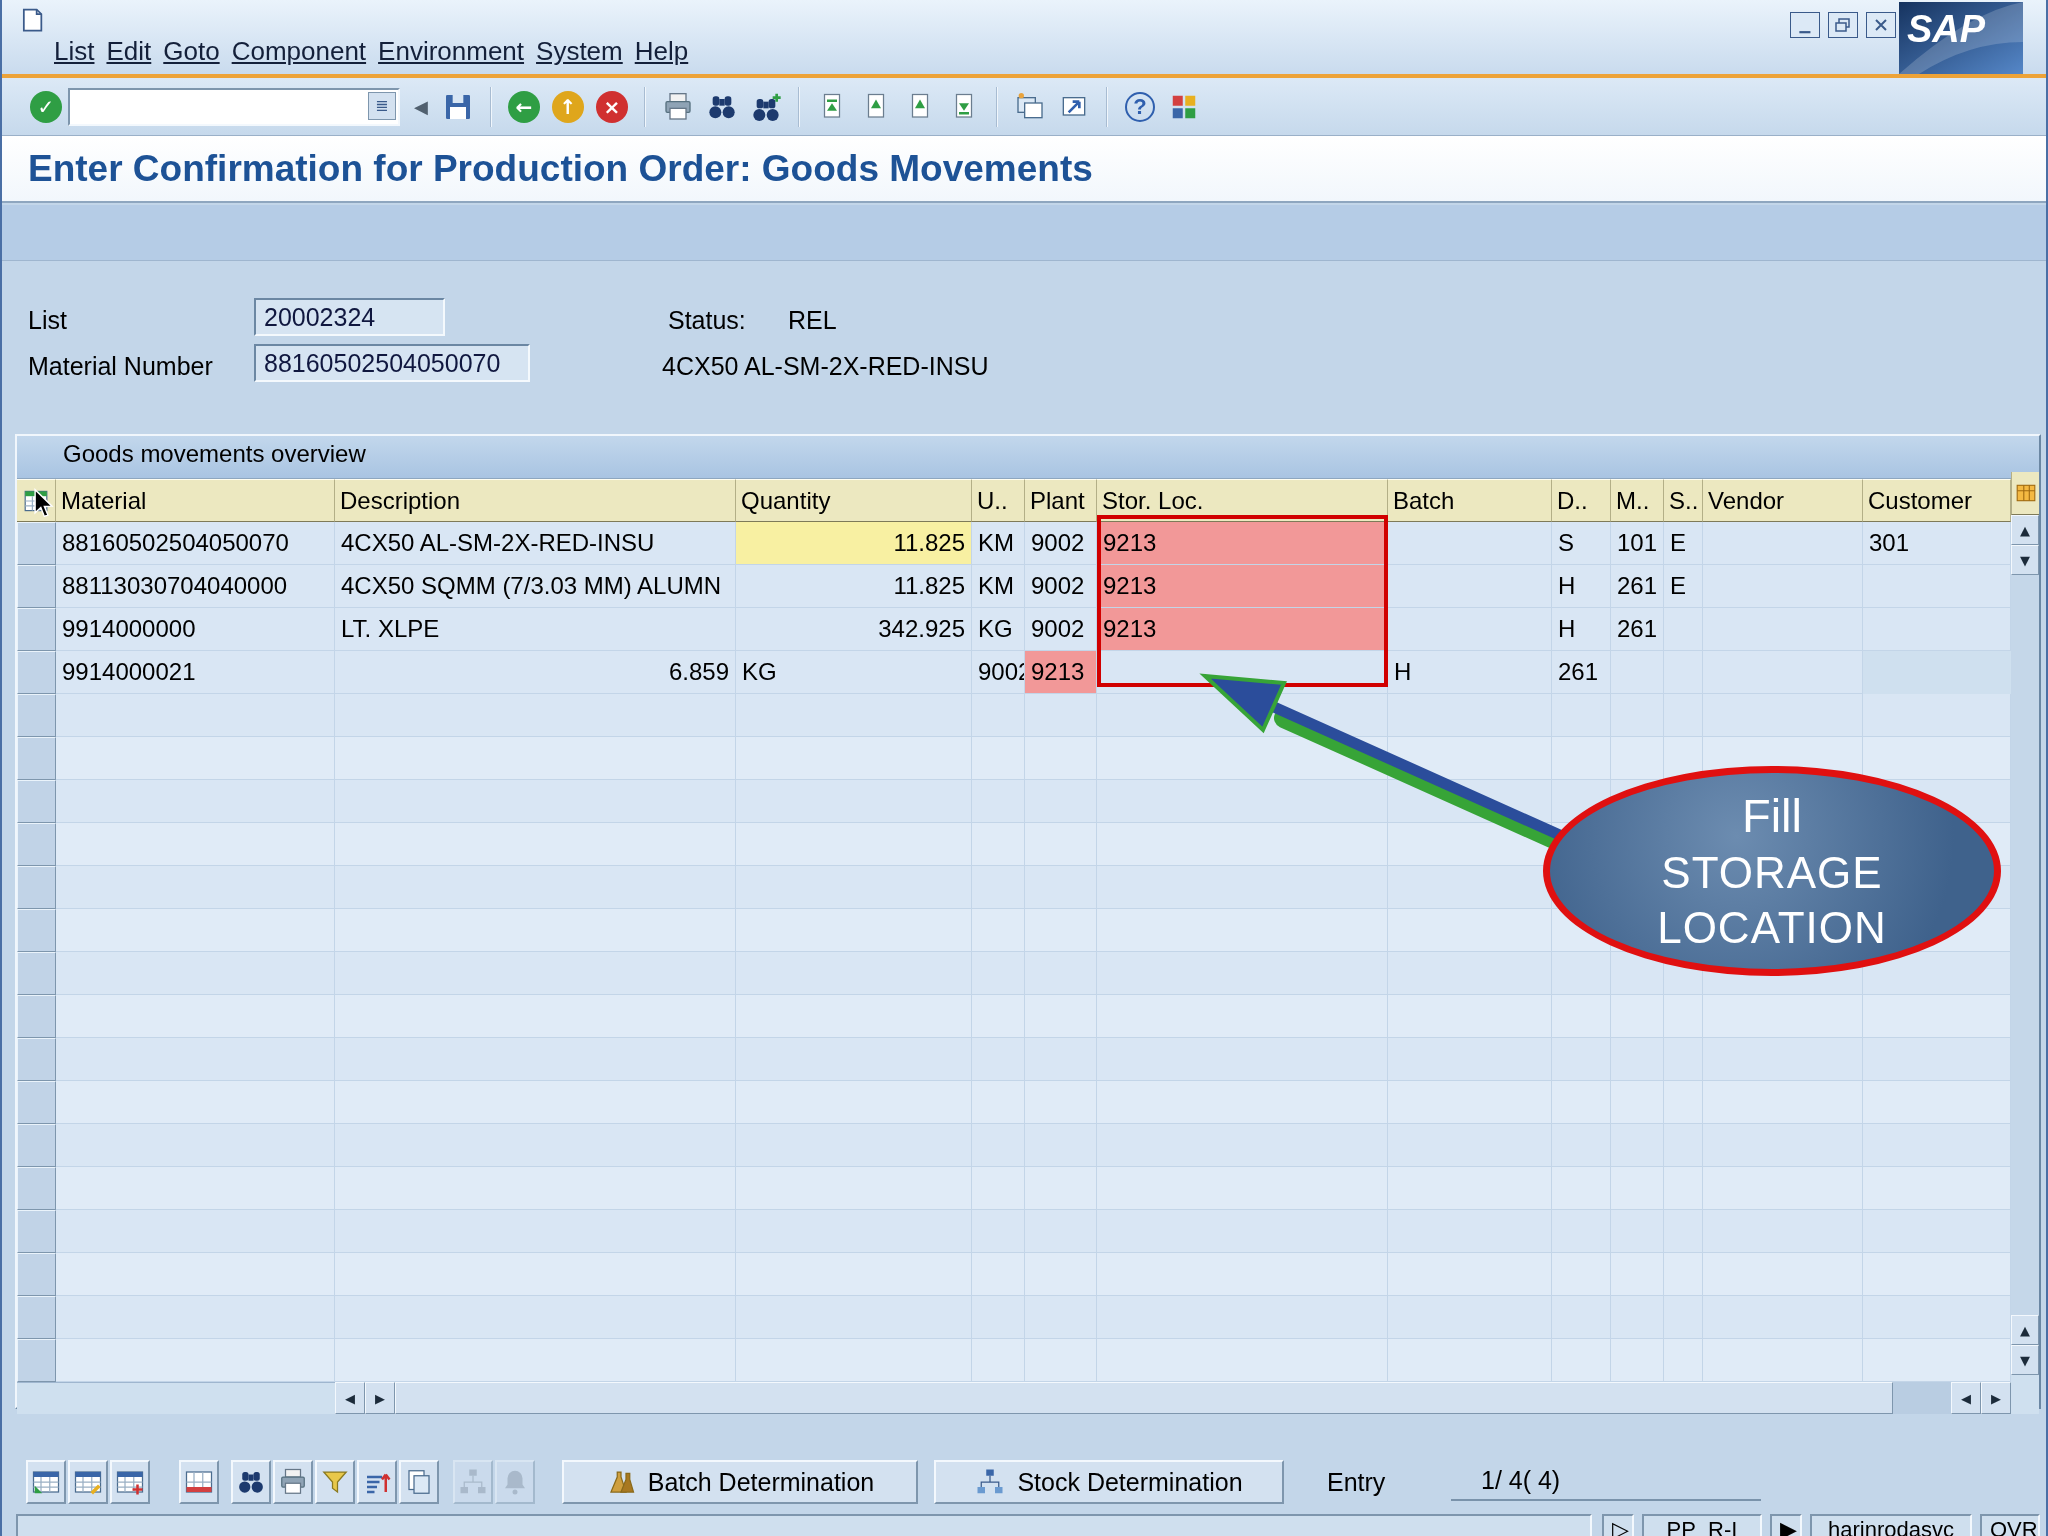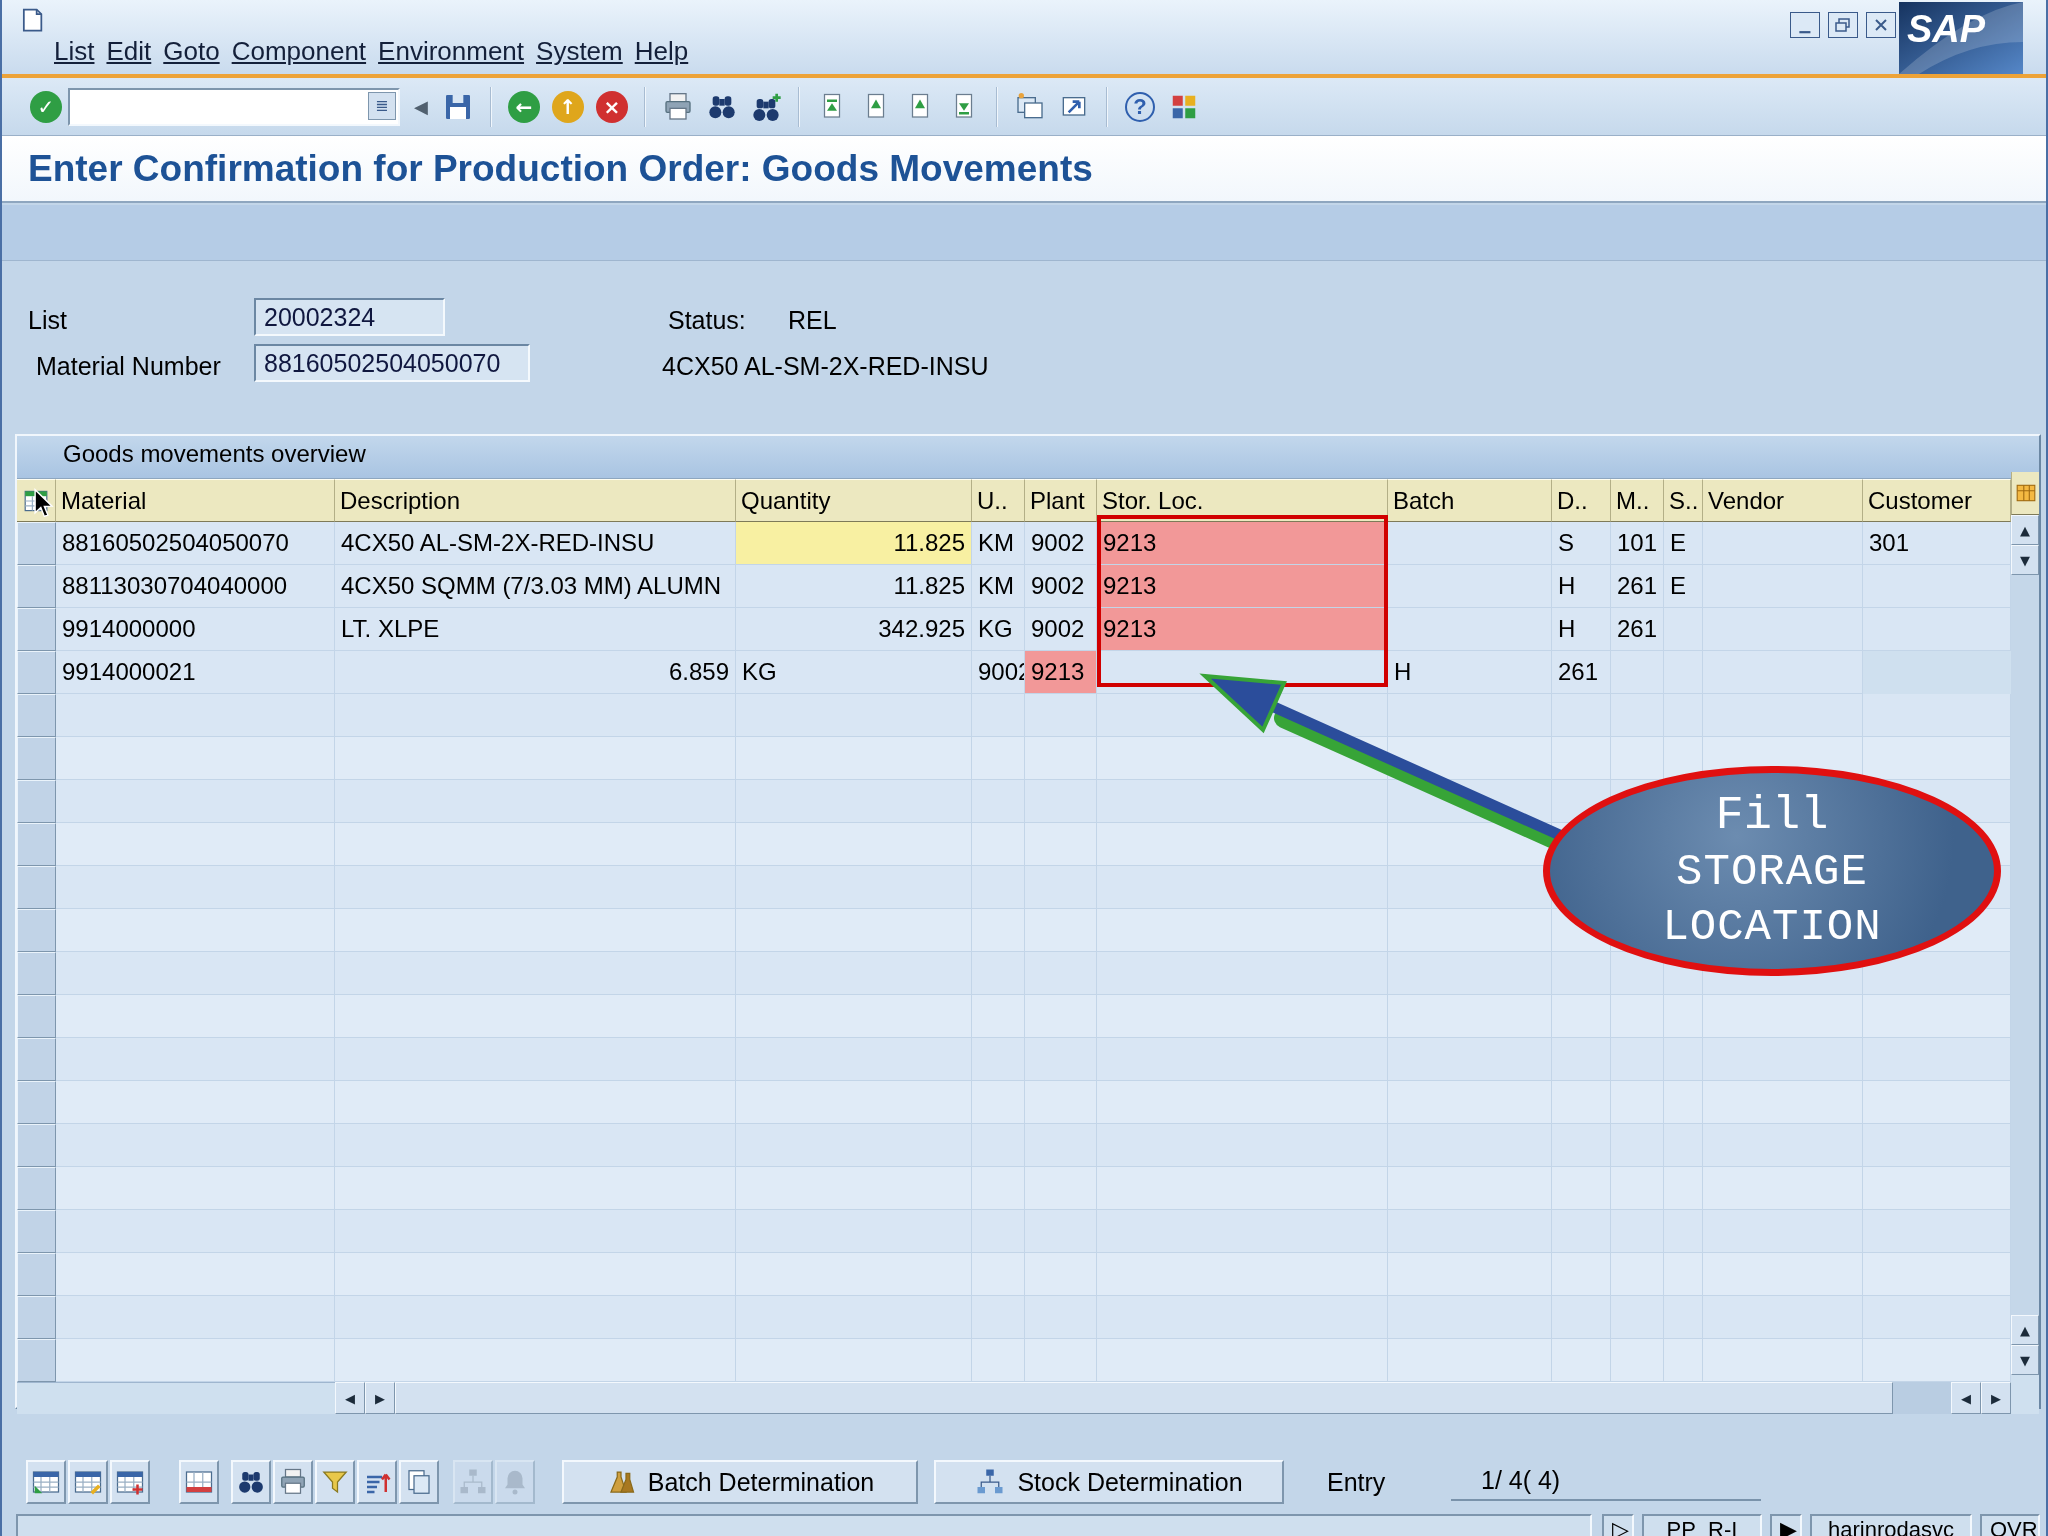"Material Number" div.flabel { left: 34px -> 26px }
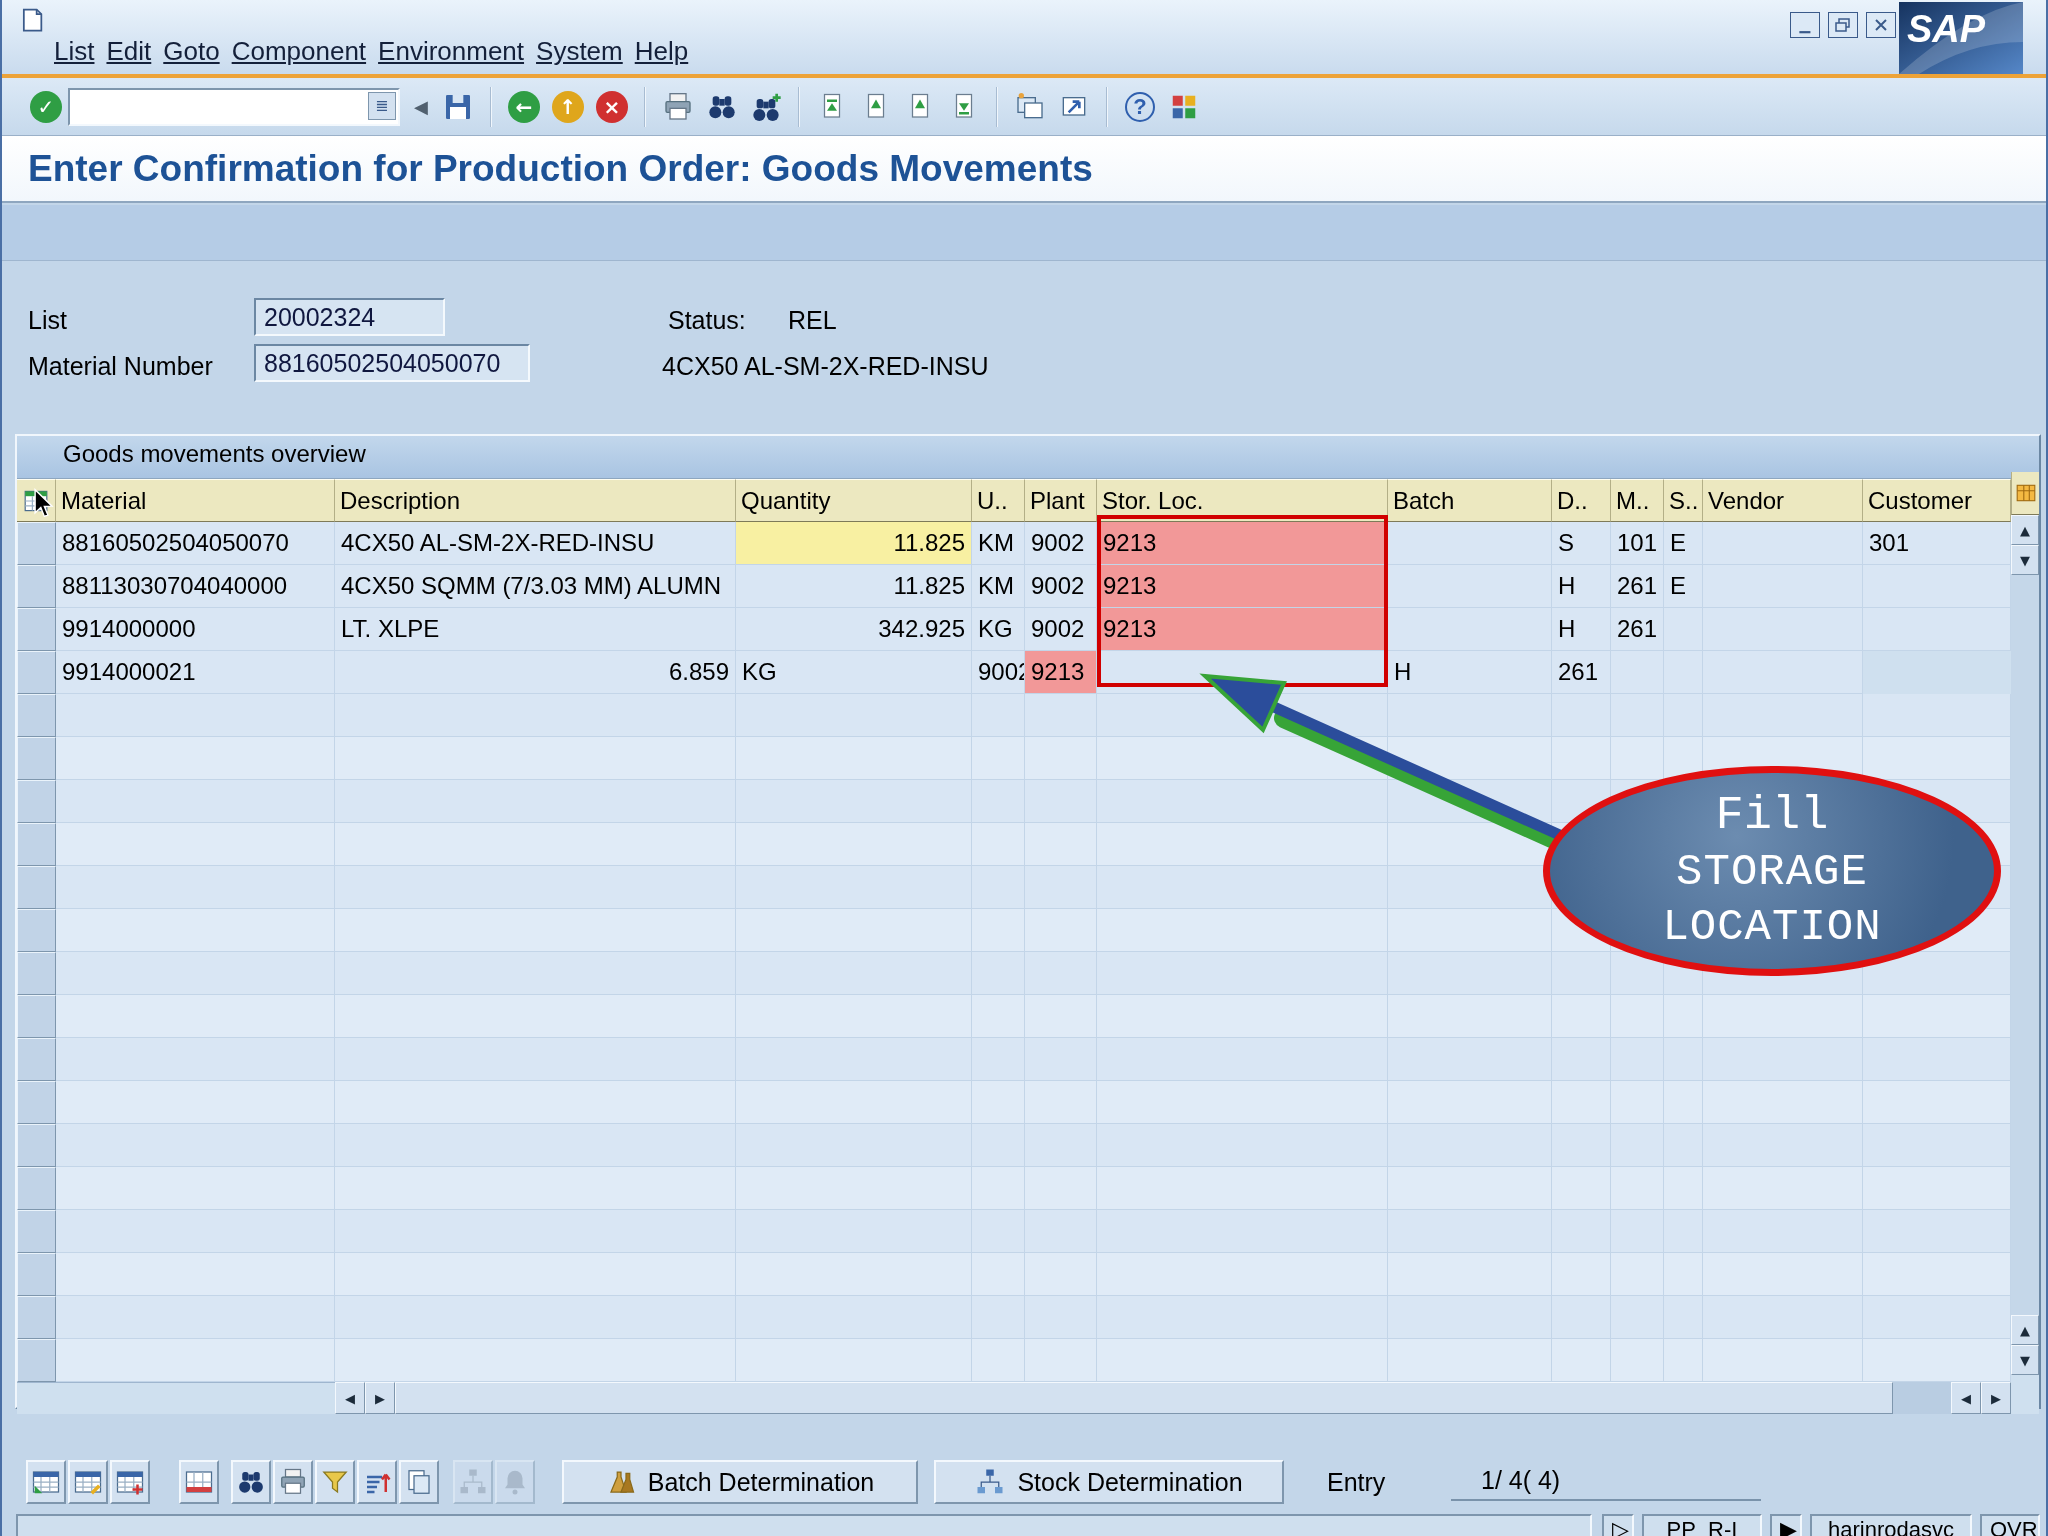"Fill" .bubble { font-family: Liberation Mono, monospace -> Liberation Sans, sans-serif }
